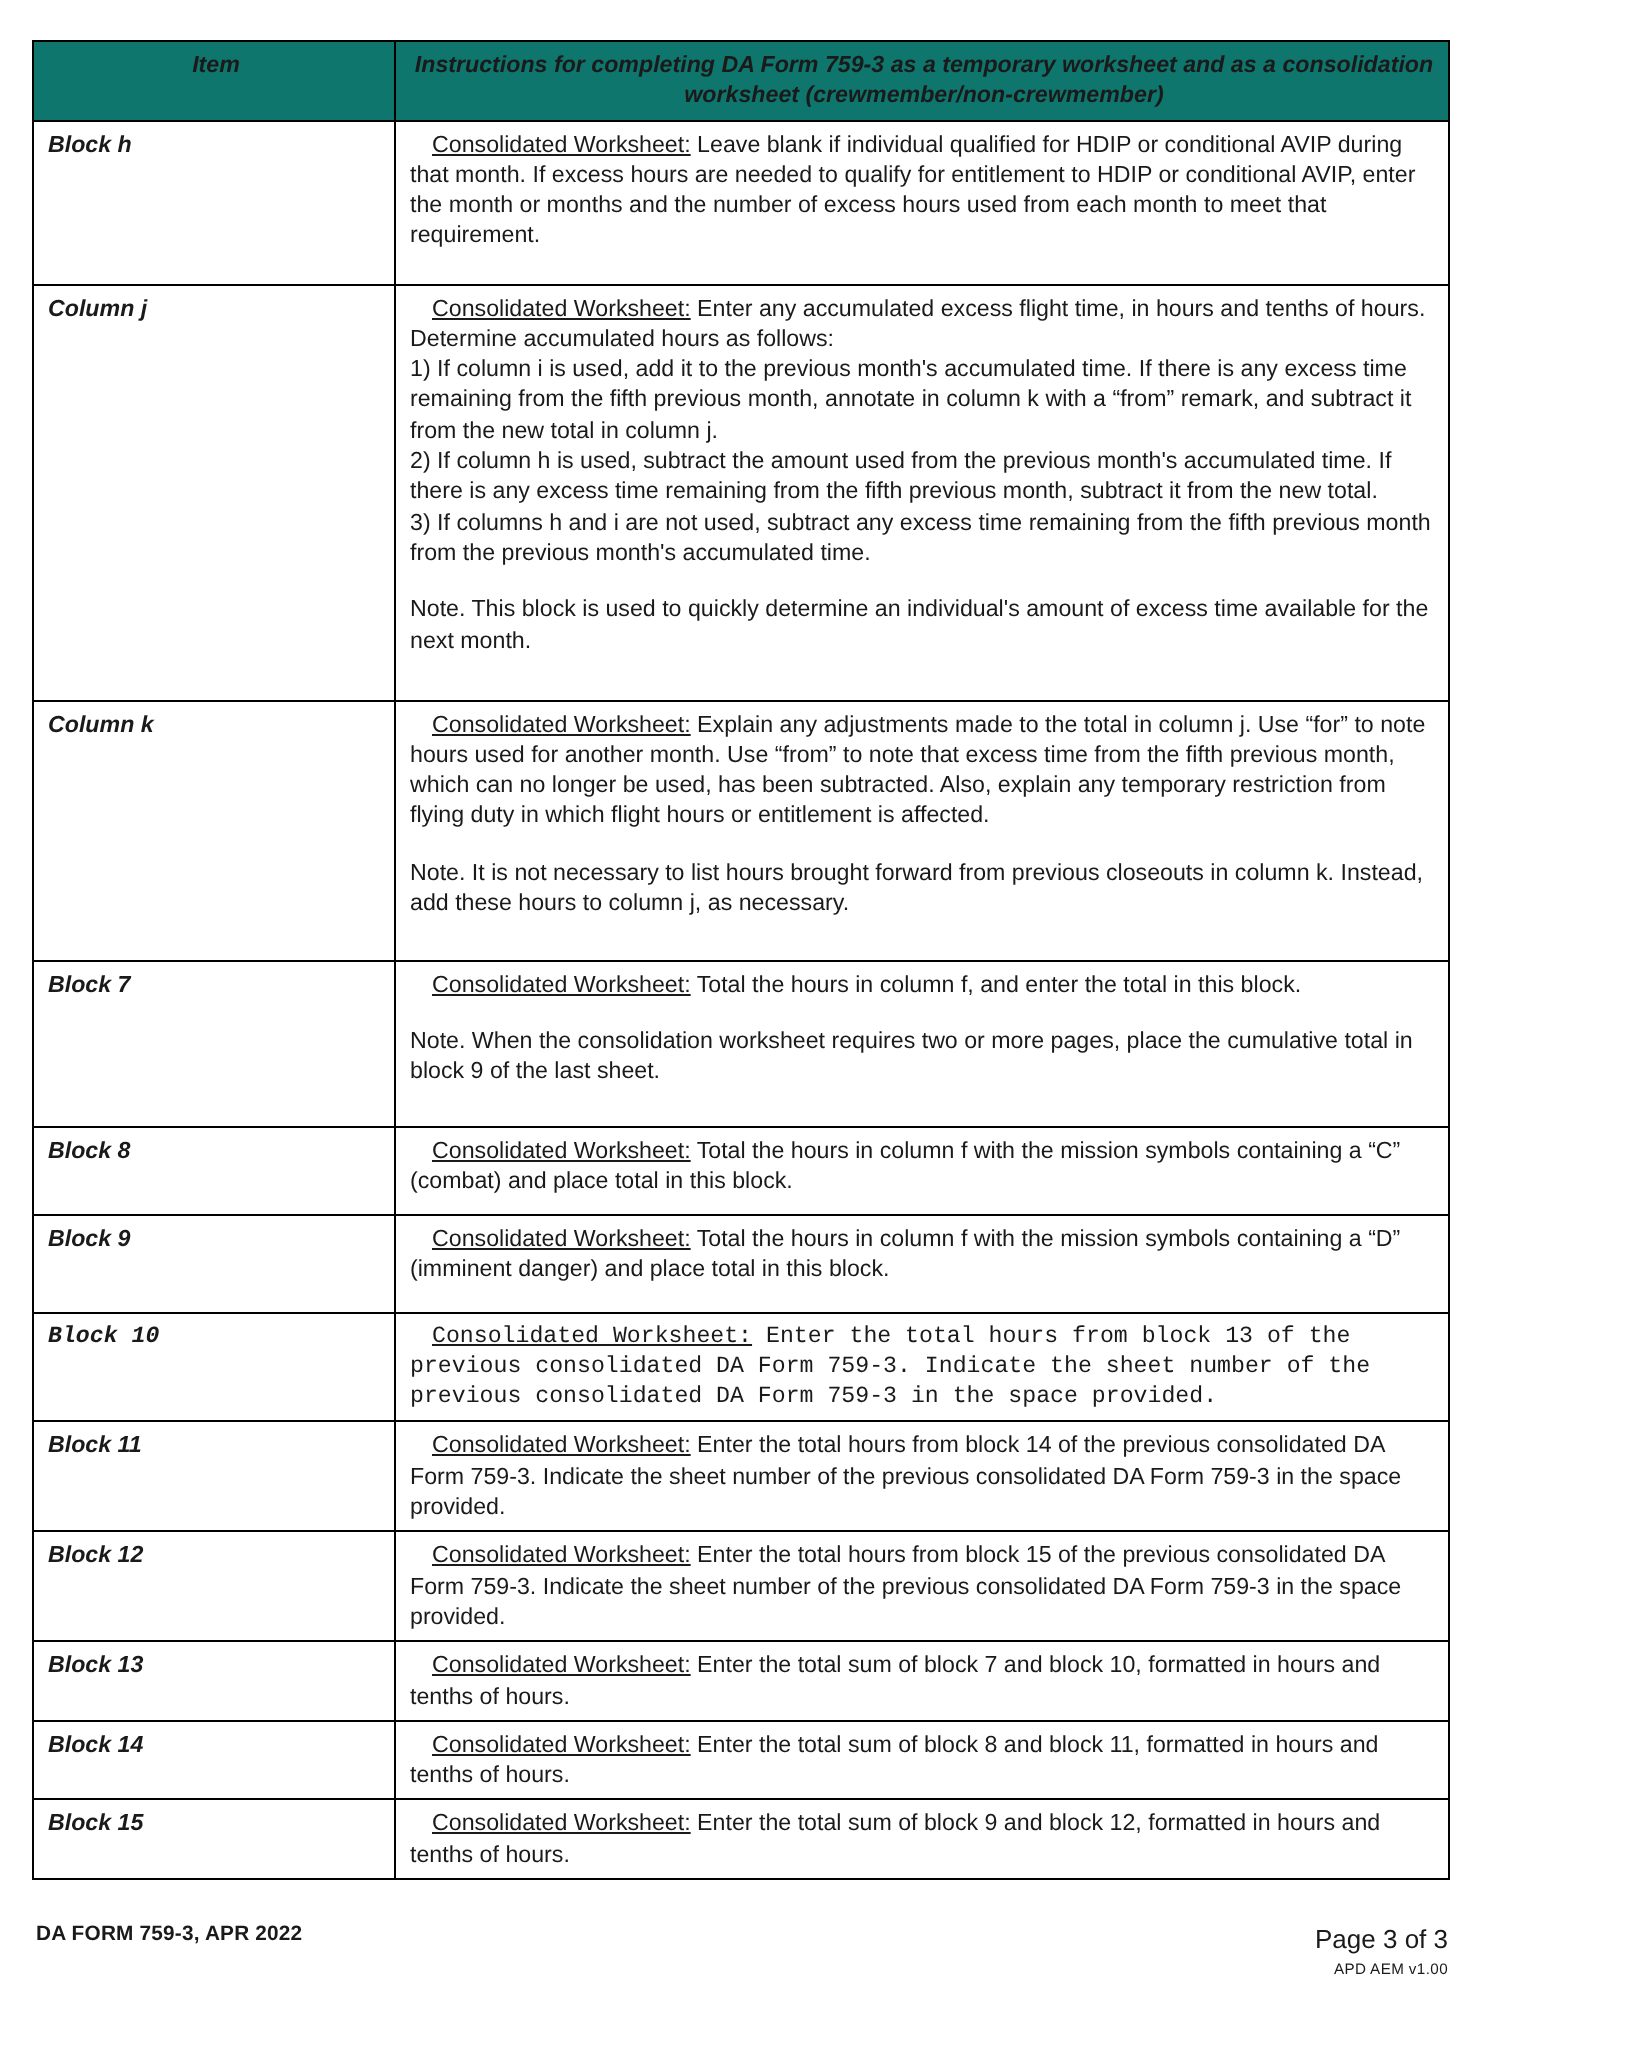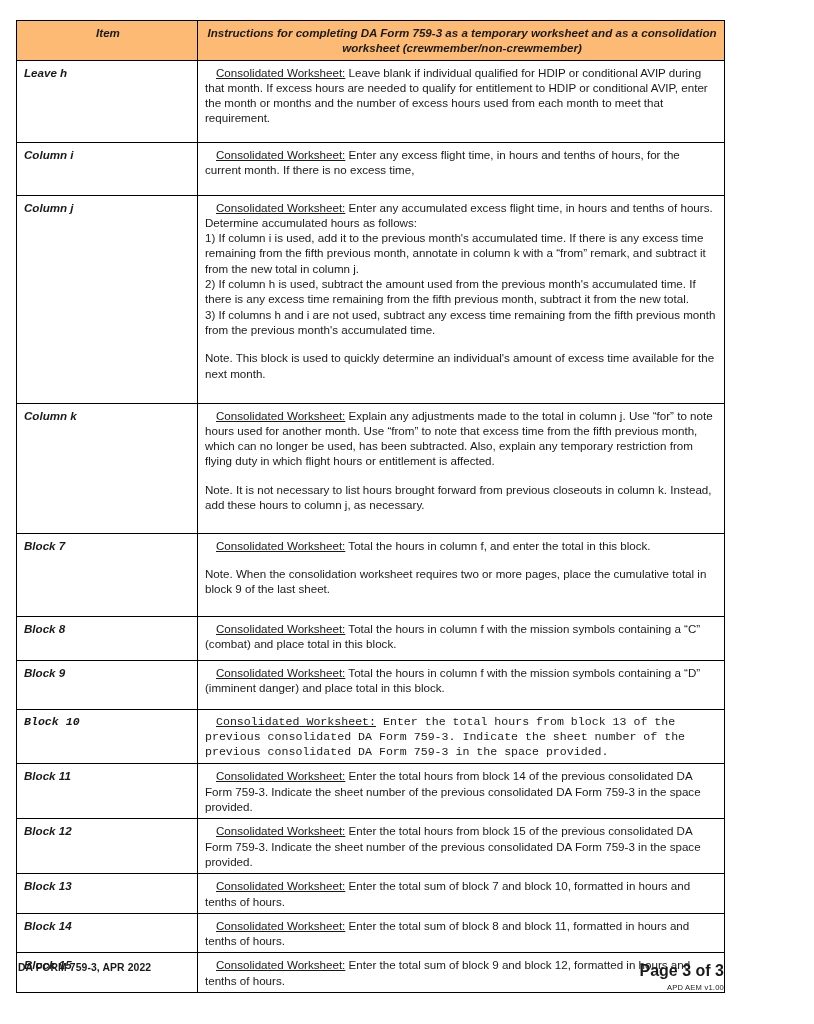"Item" thead th { background: #fdba74 -> #0f766e }
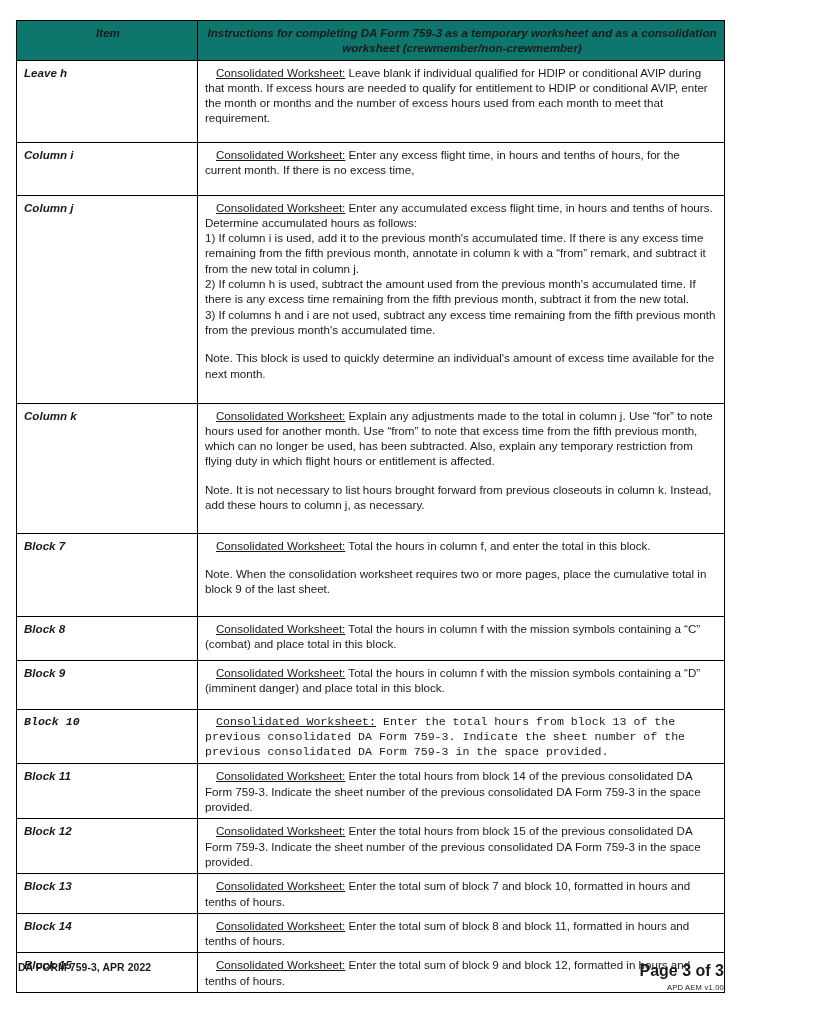"Leave h" td.item-cell { text: Leave -> Block }
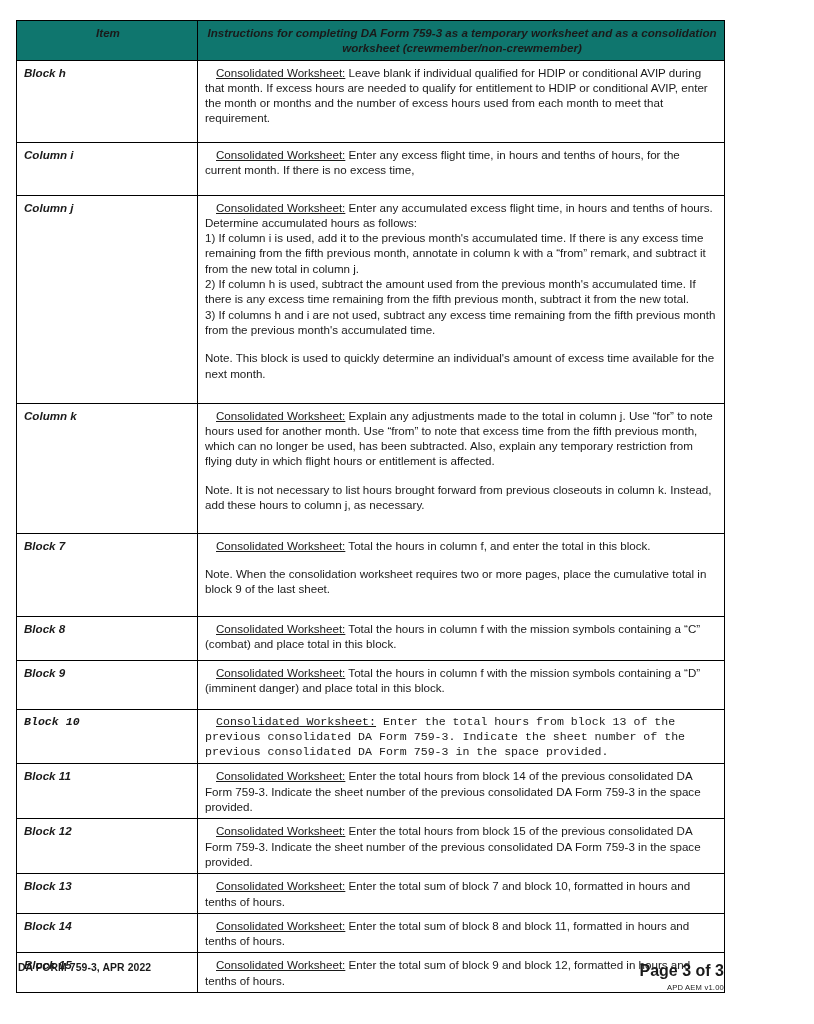"Column i" tr { html: <tr> <td>Column i</td> <td> <p><span>Consolidated Worksheet:</span> Enter any excess flight time, in hours and tenths of hours, for the current month. If there is no excess time,</p> </td> </tr> -> none }
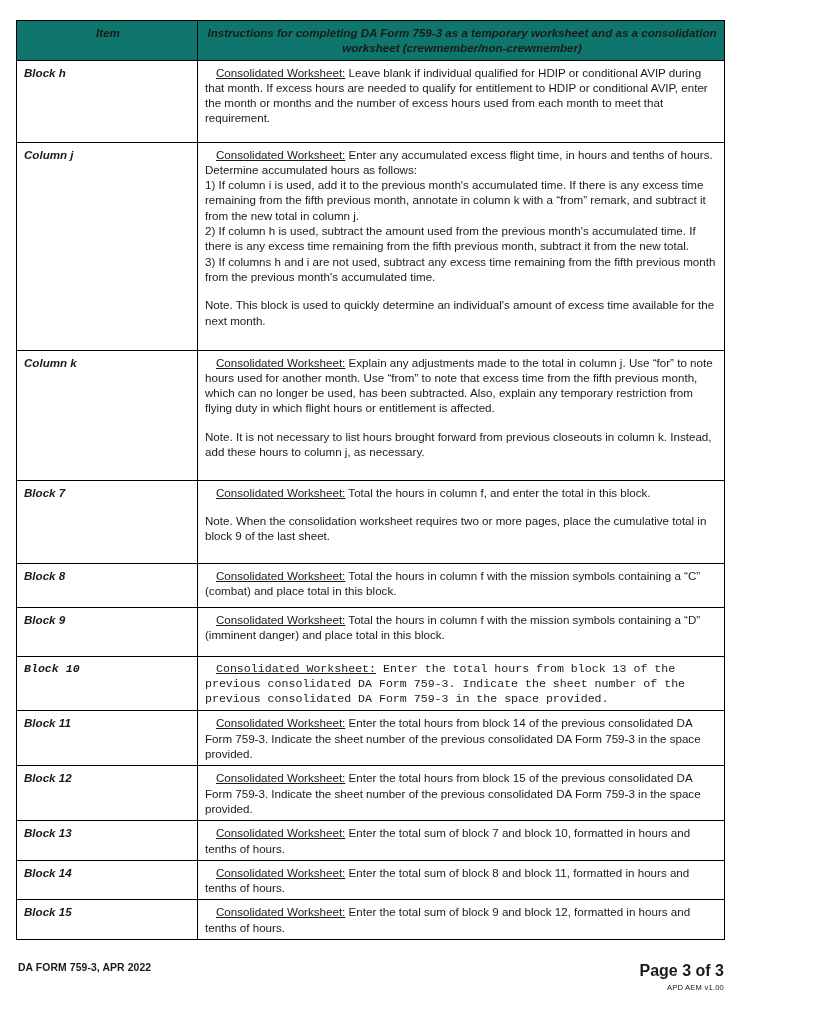"Page 3 of 3" .footer-page { font-size: 16px -> 13px; font-weight: bold -> none }
